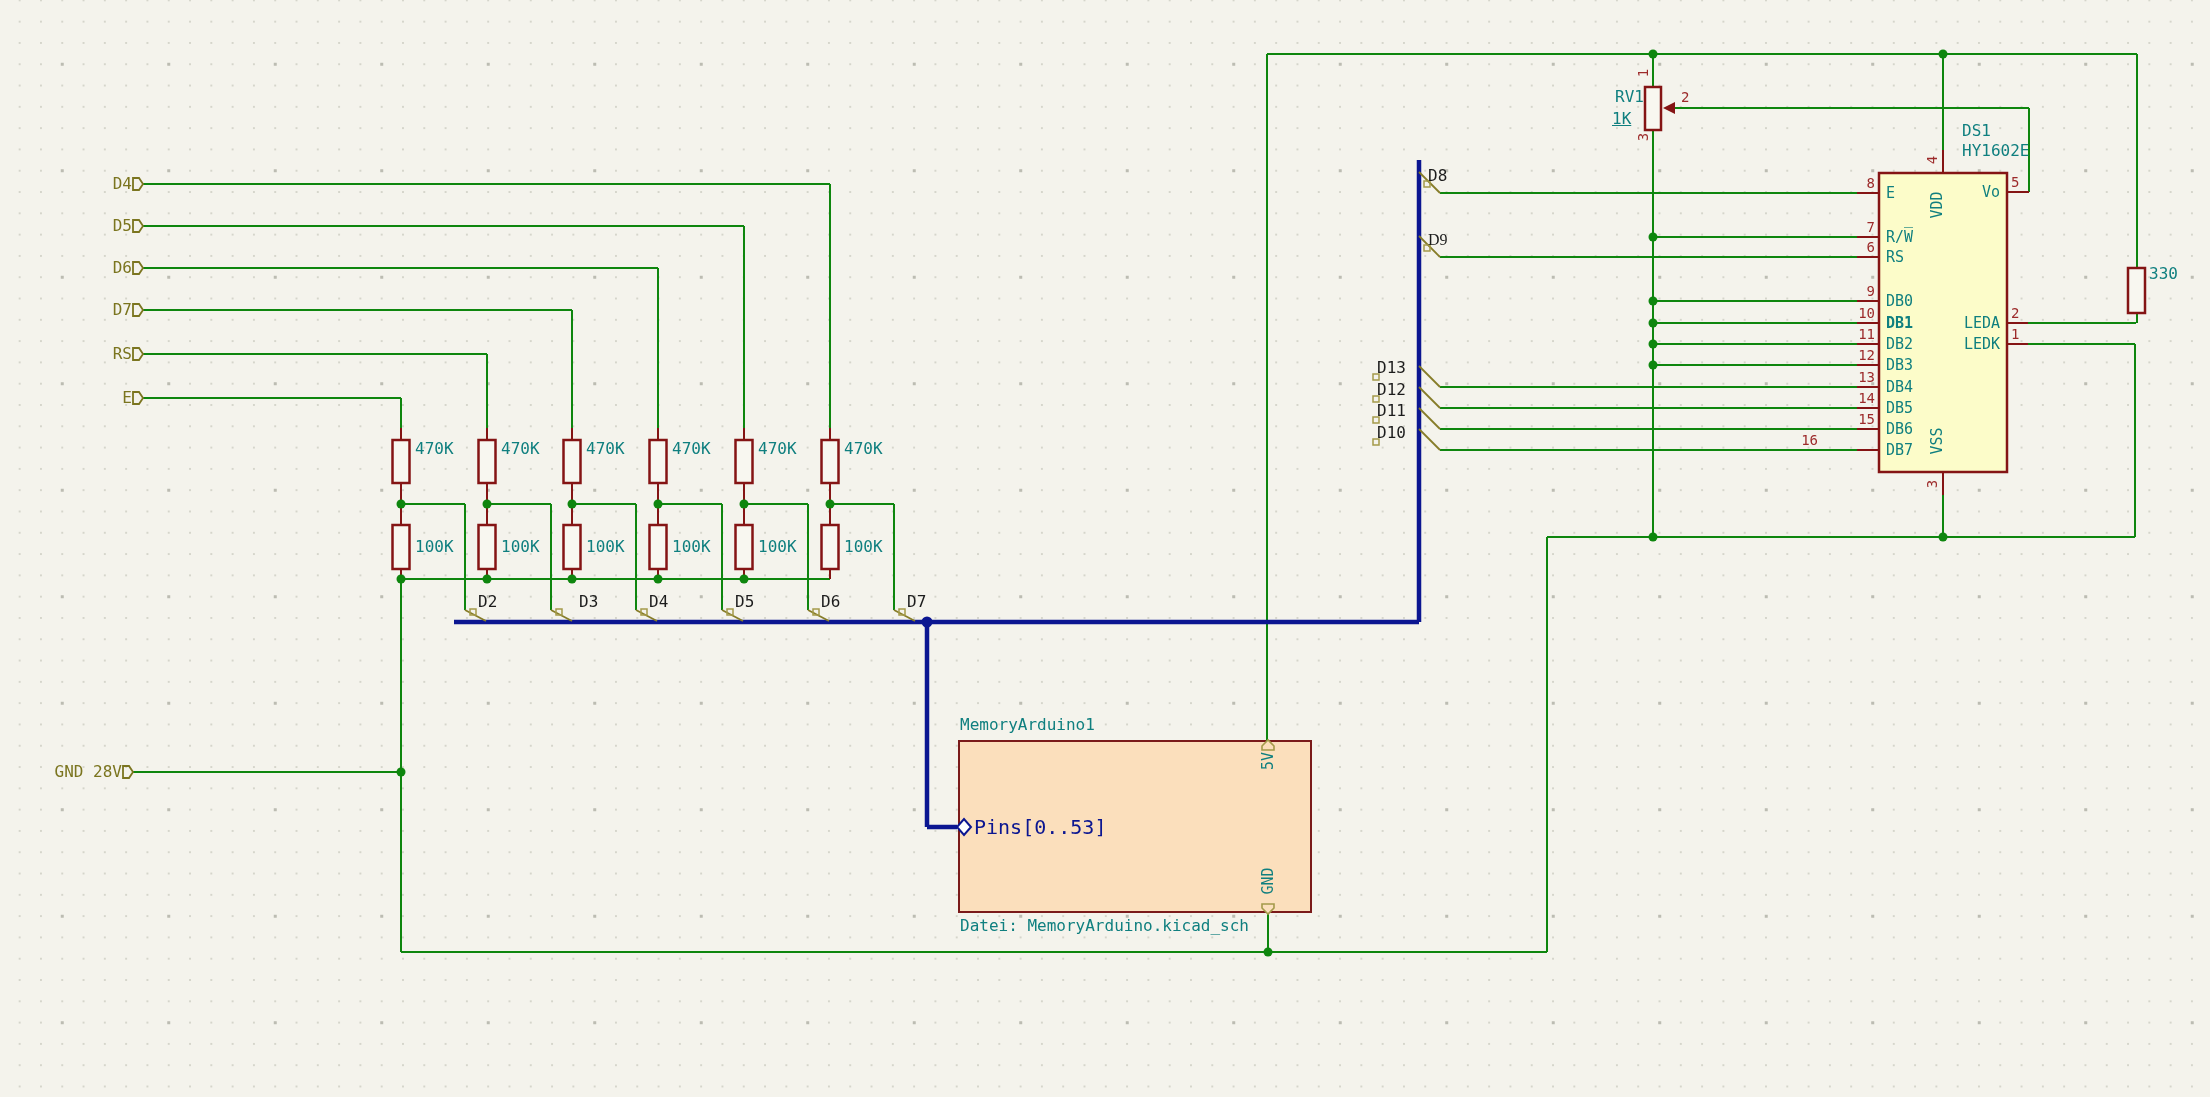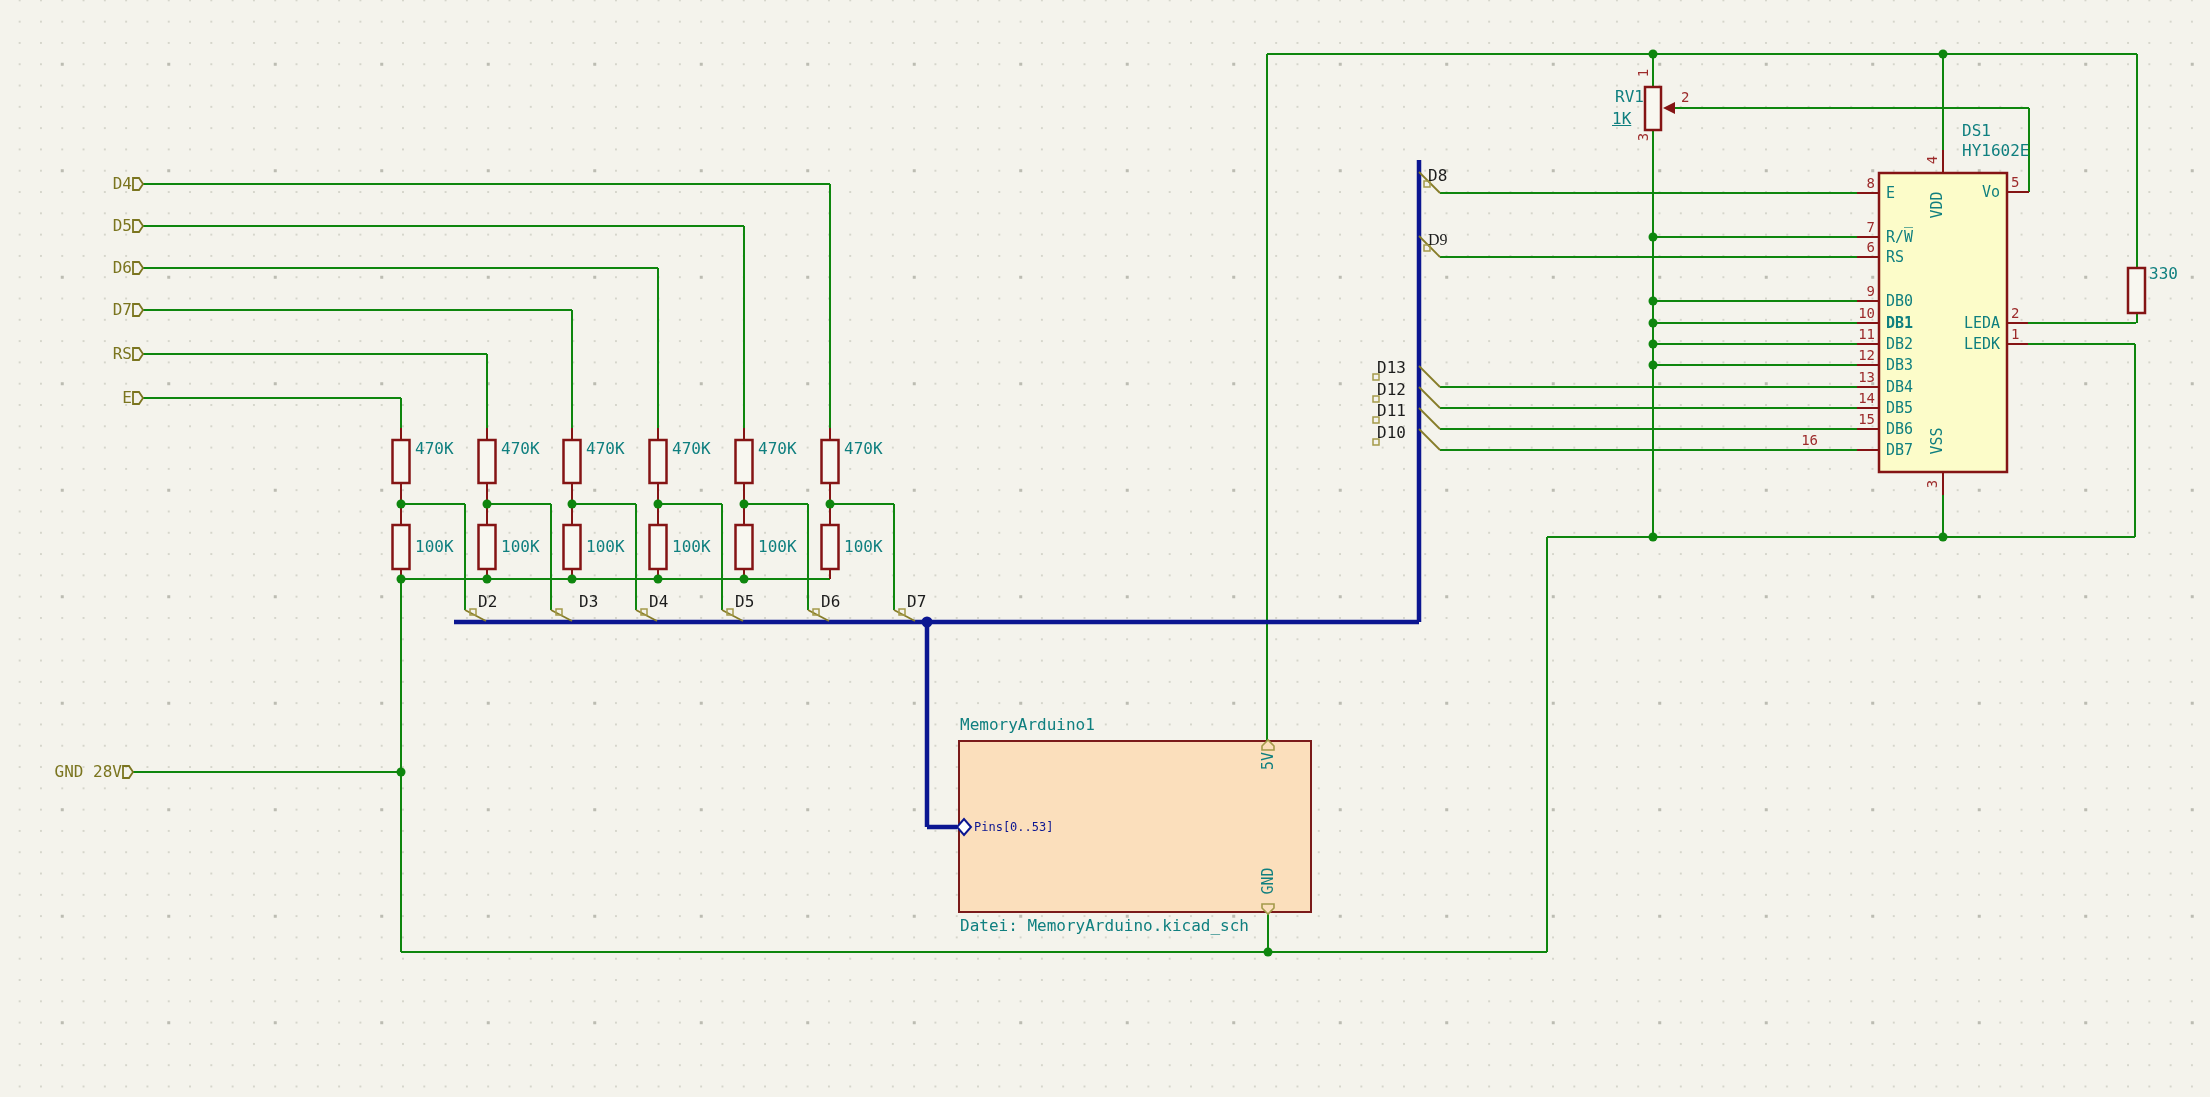"Pins[0..53]" .navy { font-size: 12px -> 20px }
